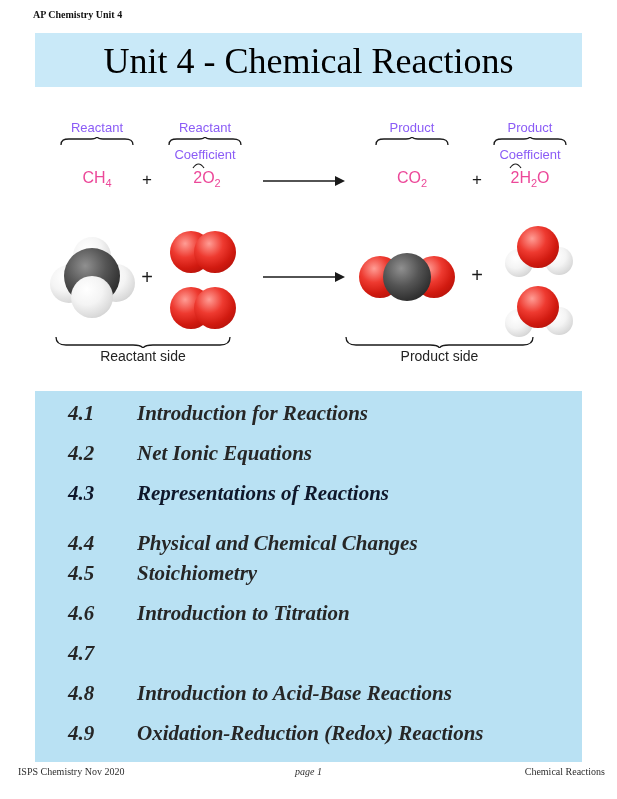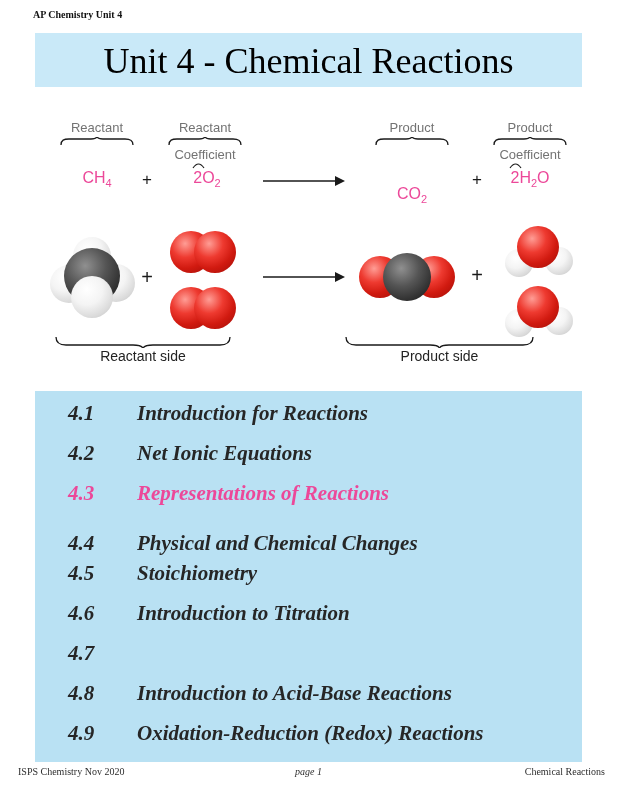"Reactant" .eq-label { color: #737373 -> #8b5cf6 }
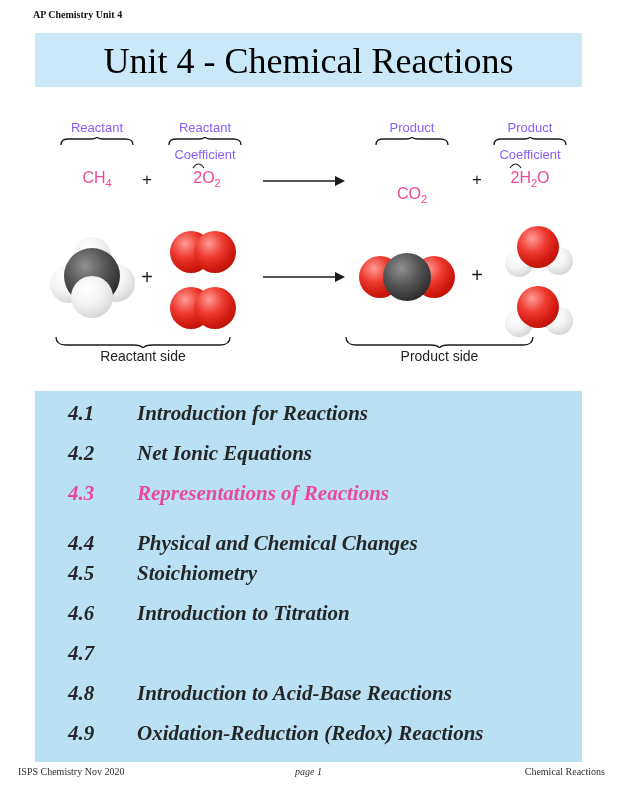"CO2" div.eq-formula { margin-top: 16px -> none }
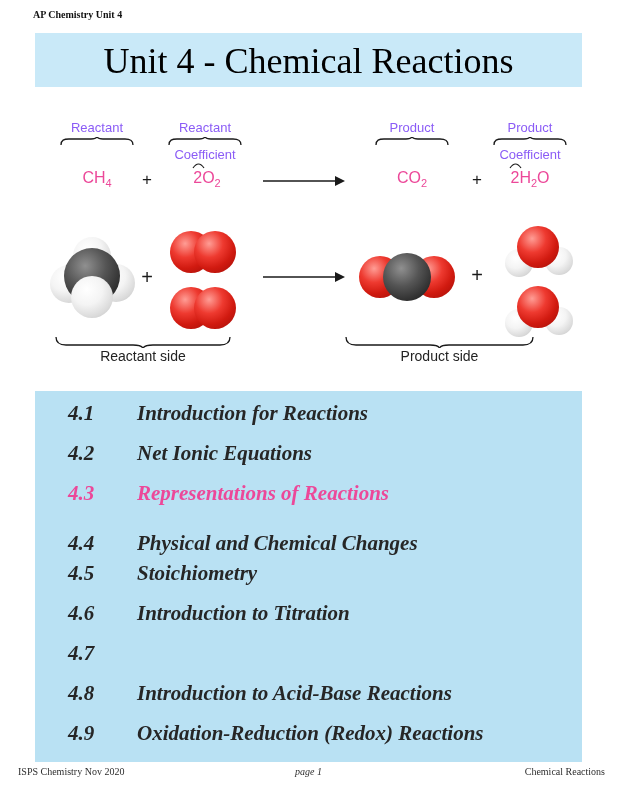"4.3" .toc-row.green { color: #ec4899 -> #0f172a }
